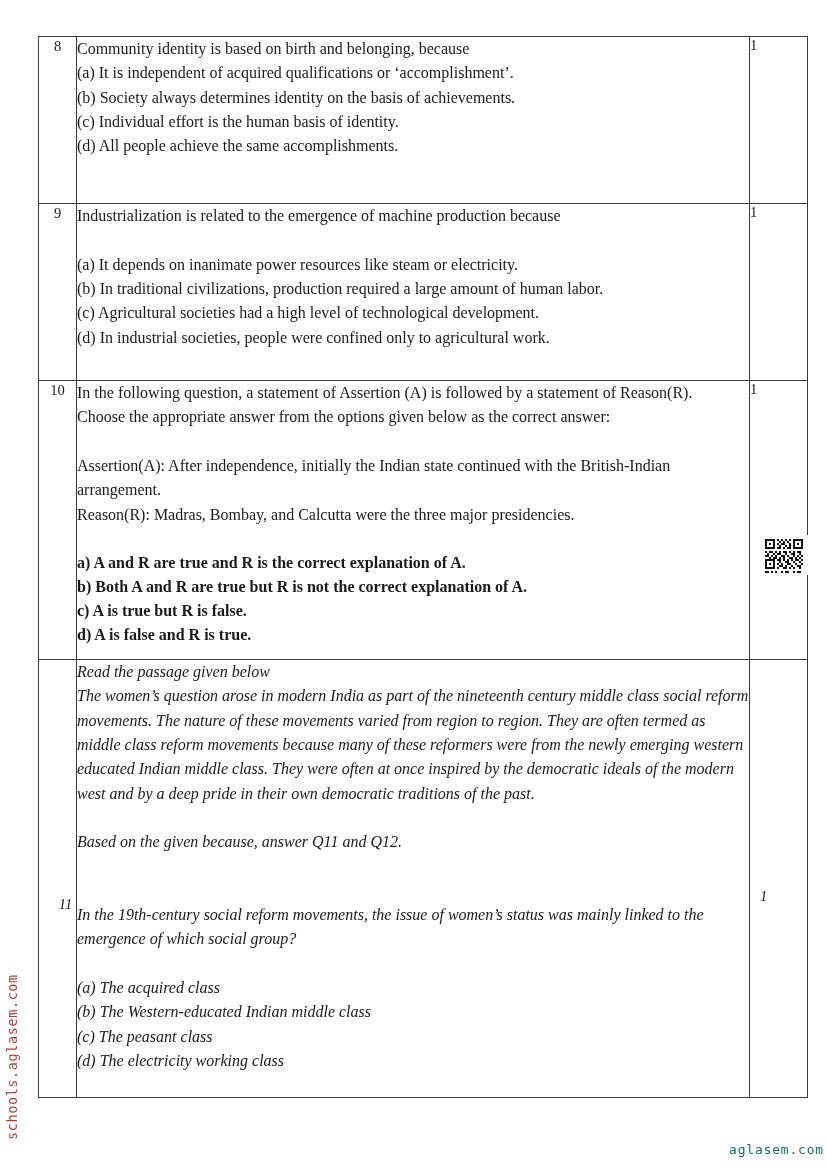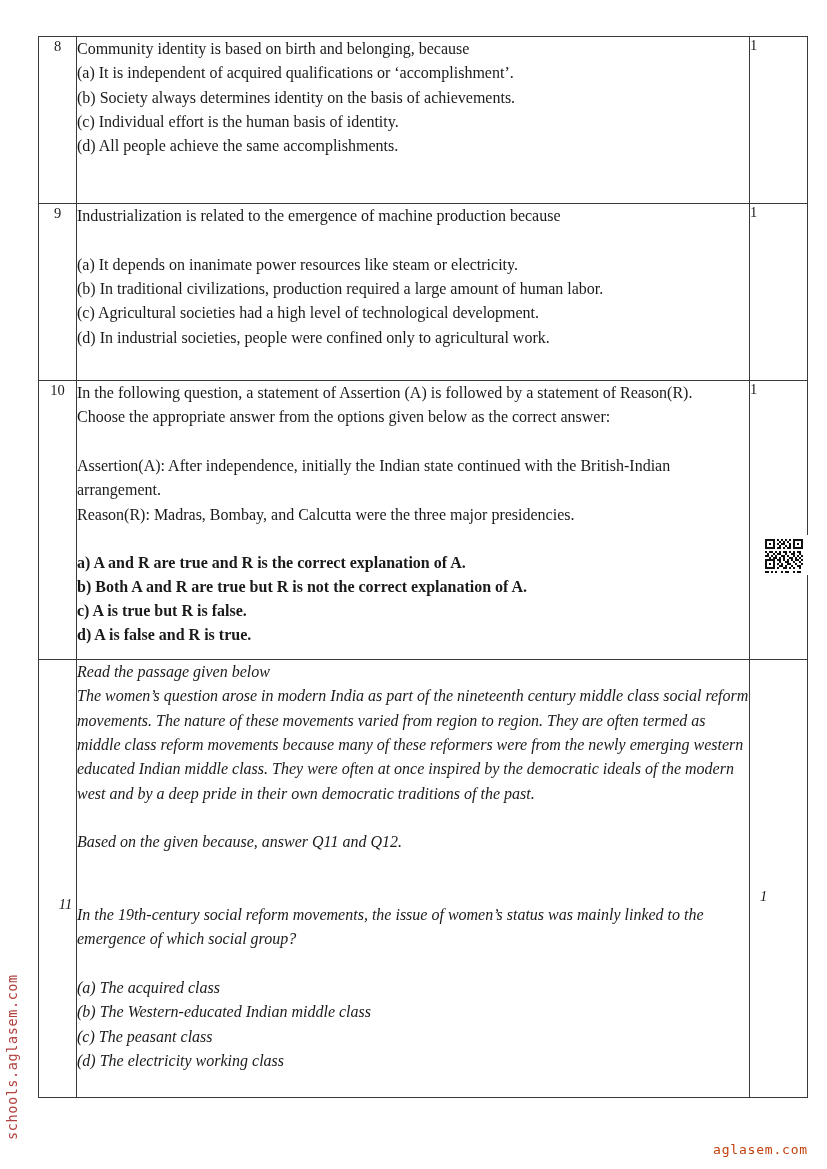"aglasem.com" .footer { color: #c2410c -> #0f766e; right: 19px -> 3px }
